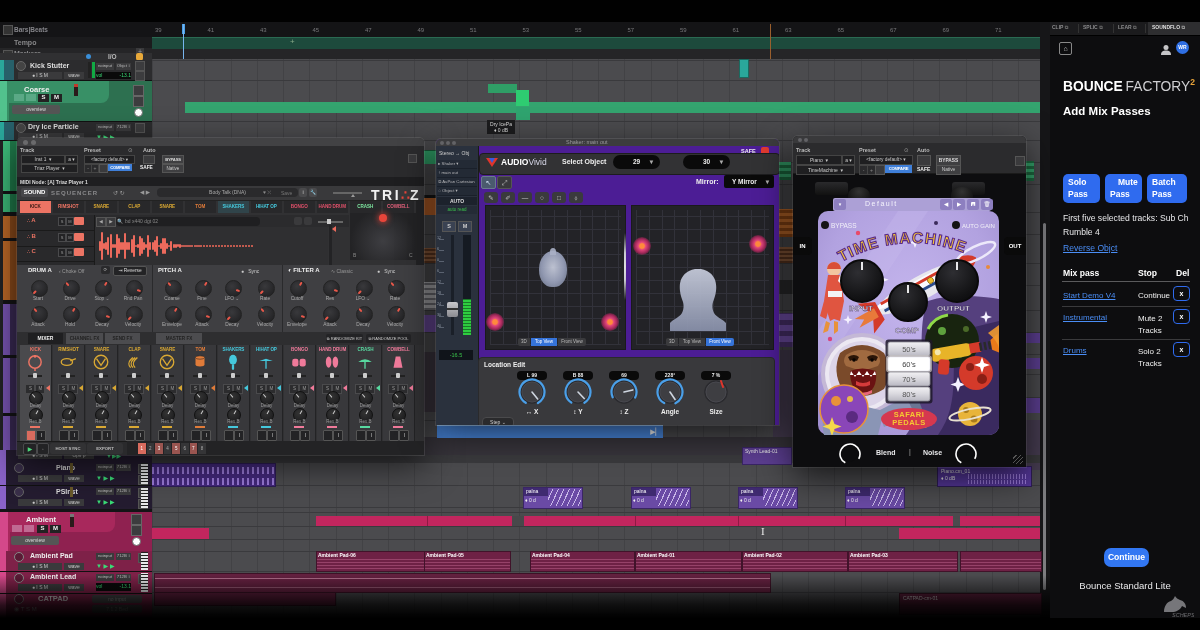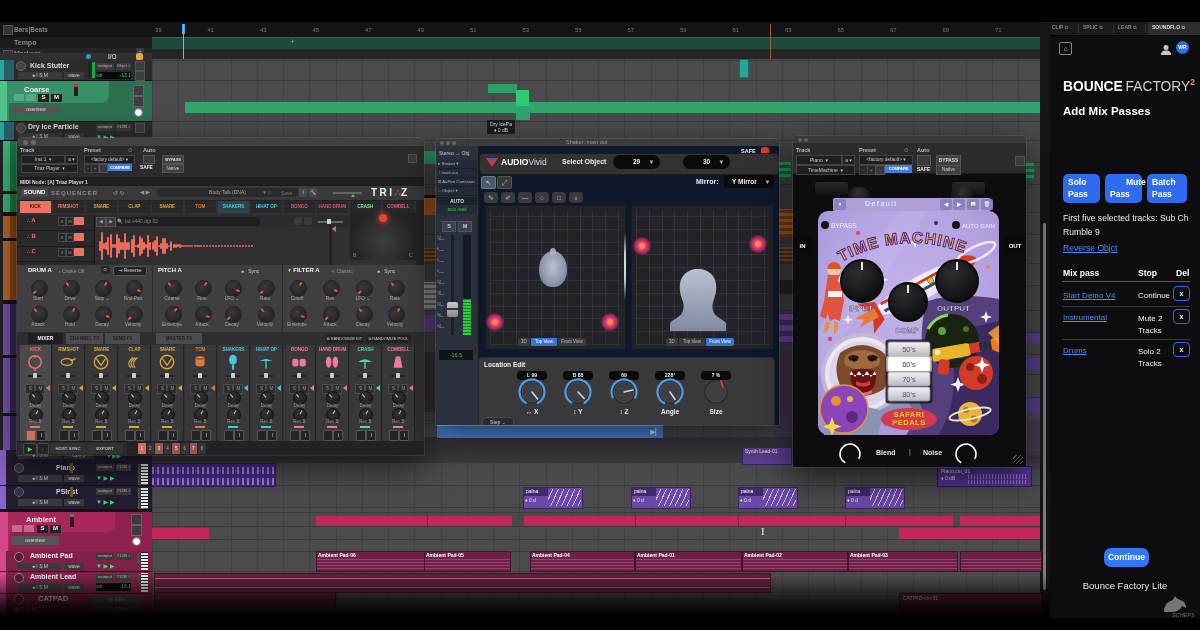"AUDIOVivid" div.abs { background: #0f172a -> #4c1d95 }
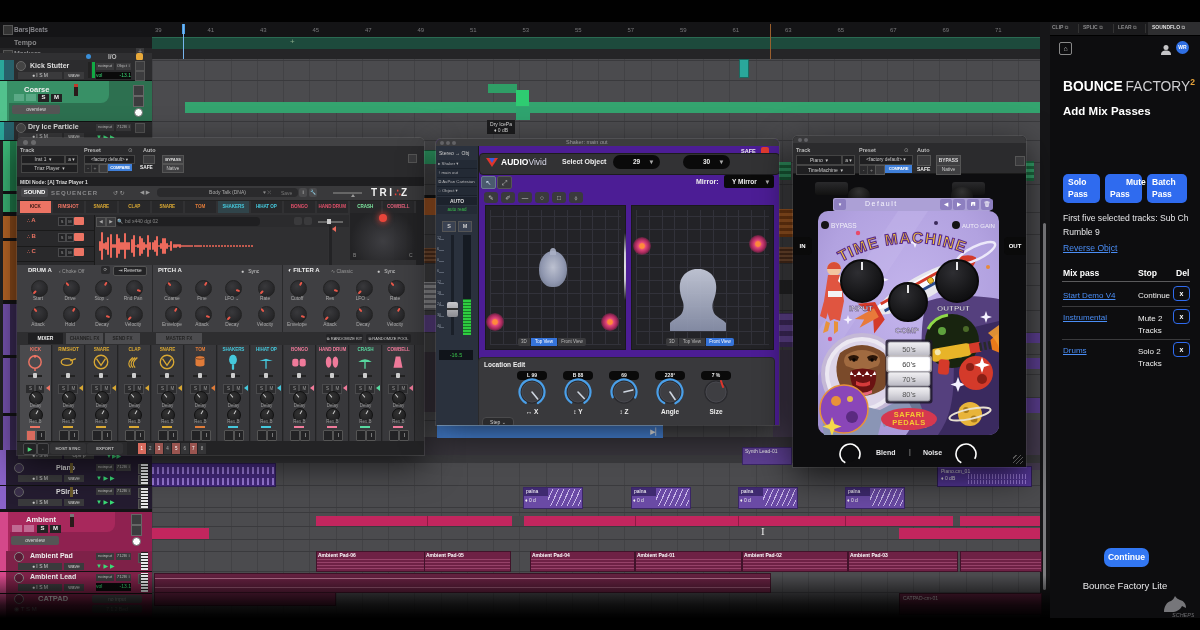"Mute" span { padding-left: 21px -> 13px }
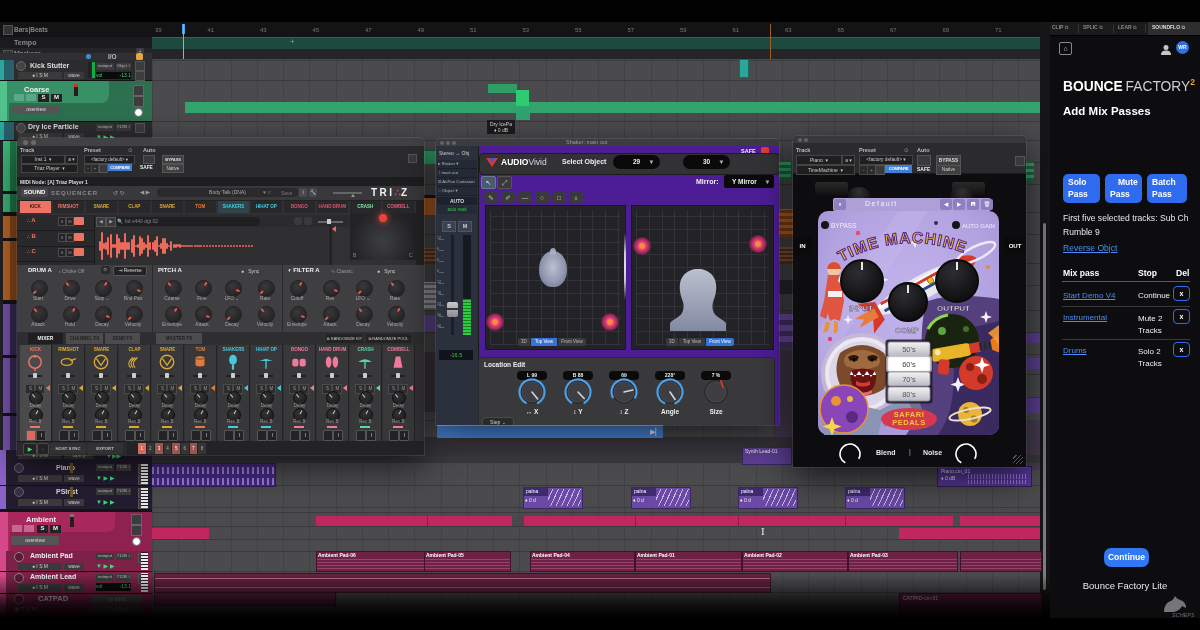"TRI∴Z" div { font-size: 10px -> 14px }
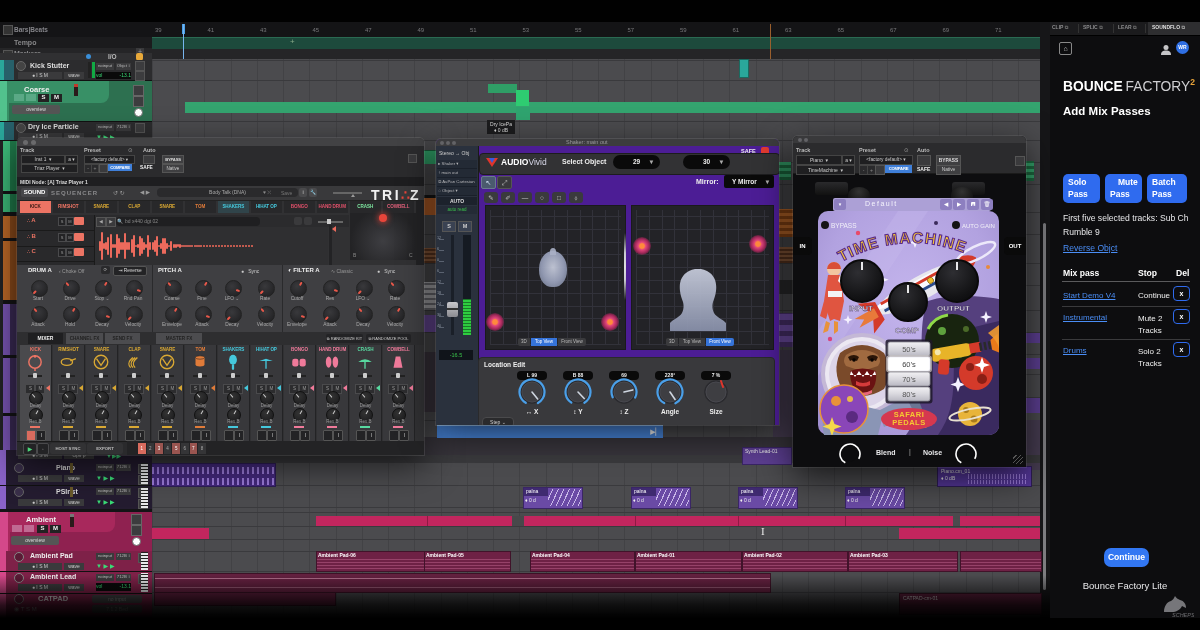"First five selected tracks: Sub" div.abs { text: 9 -> 4 }
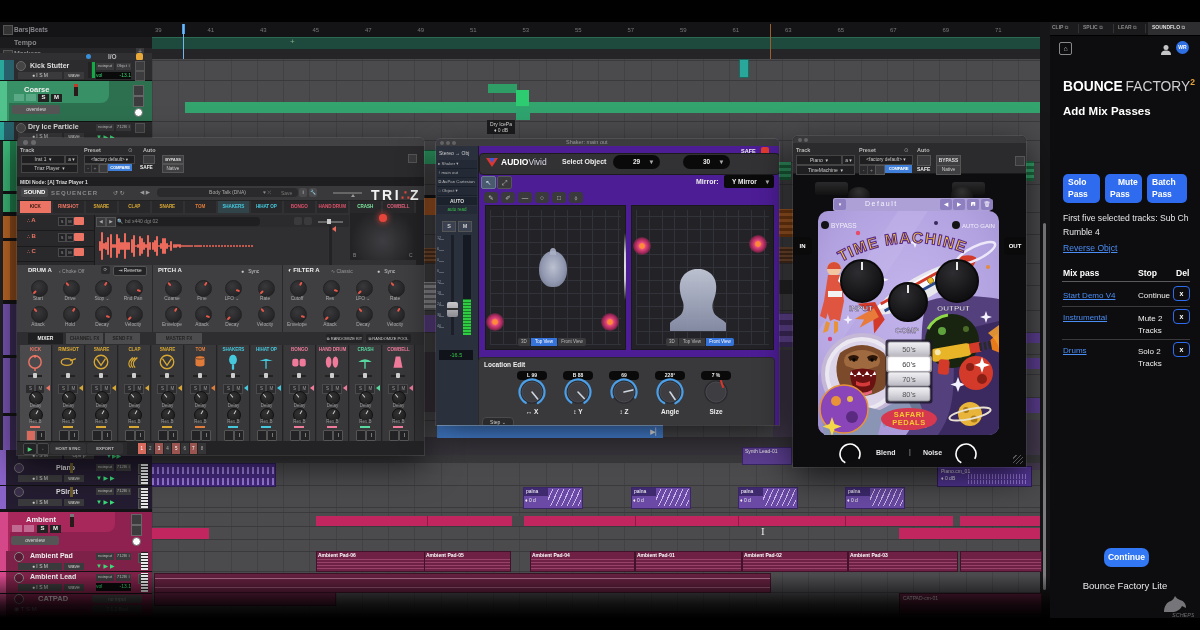"Bounce Factory Lite" div.abs { text: Factory -> Standard }
